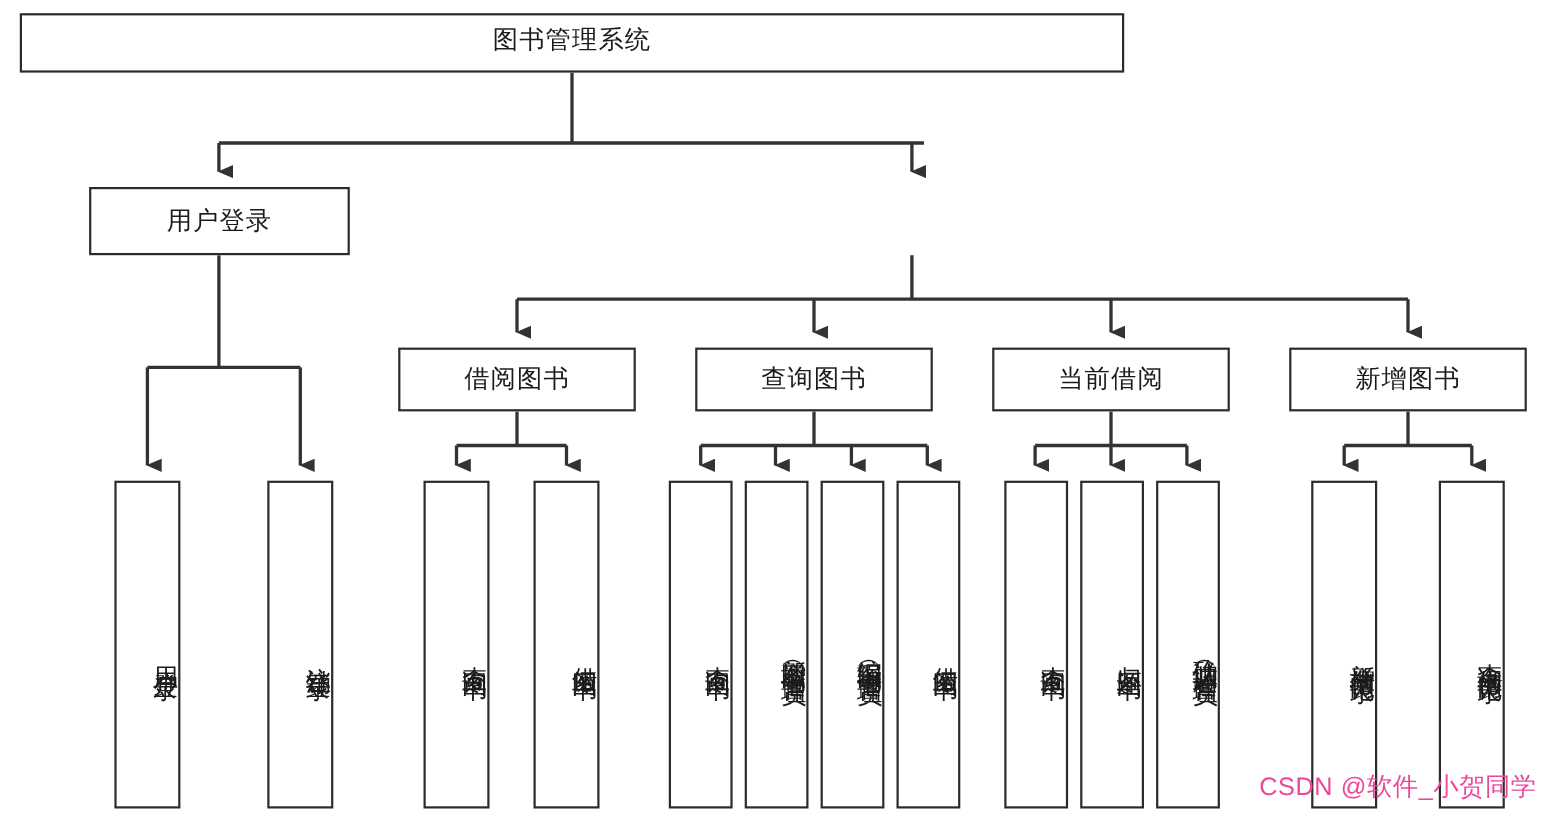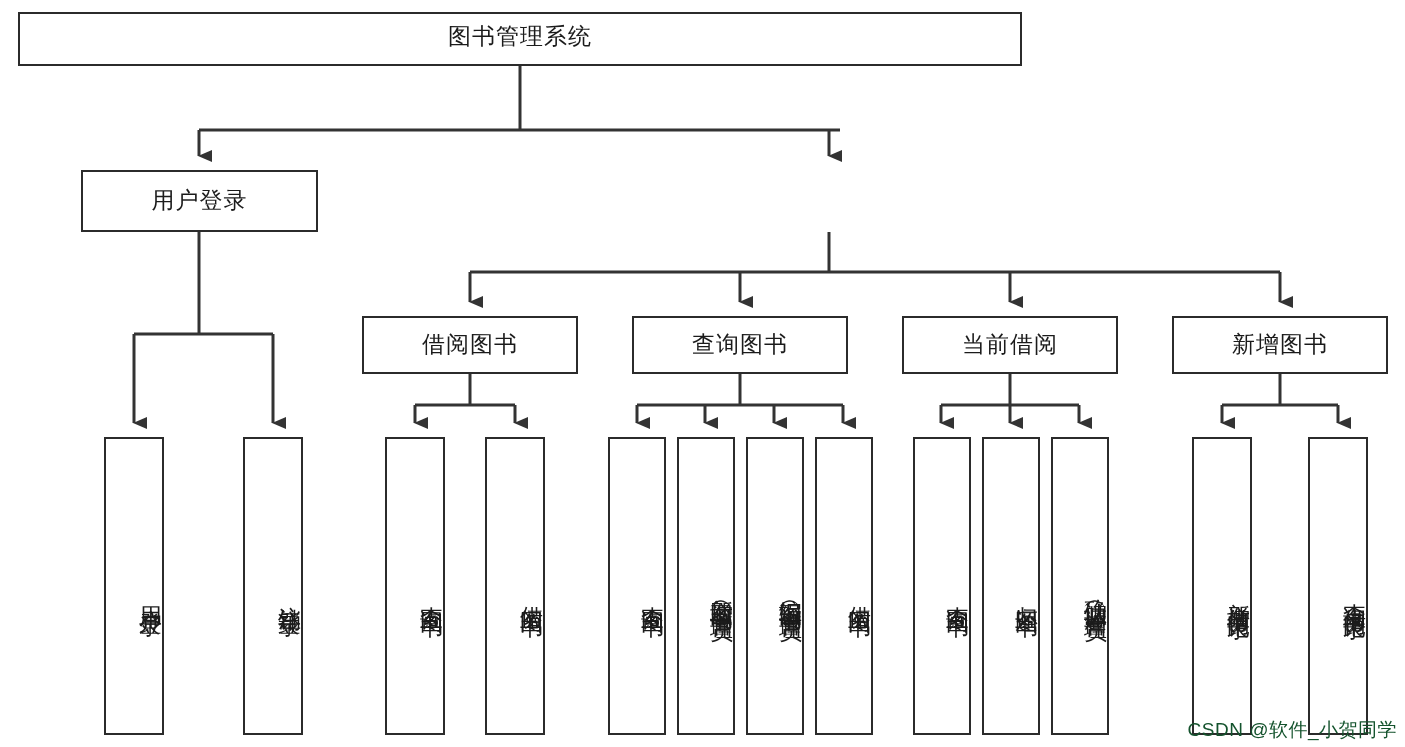"CSDN @软件_小贺同学" .watermark { bottom: 4px -> 16px; color: #14532d -> #ec4899; font-size: 19px -> 23px }
